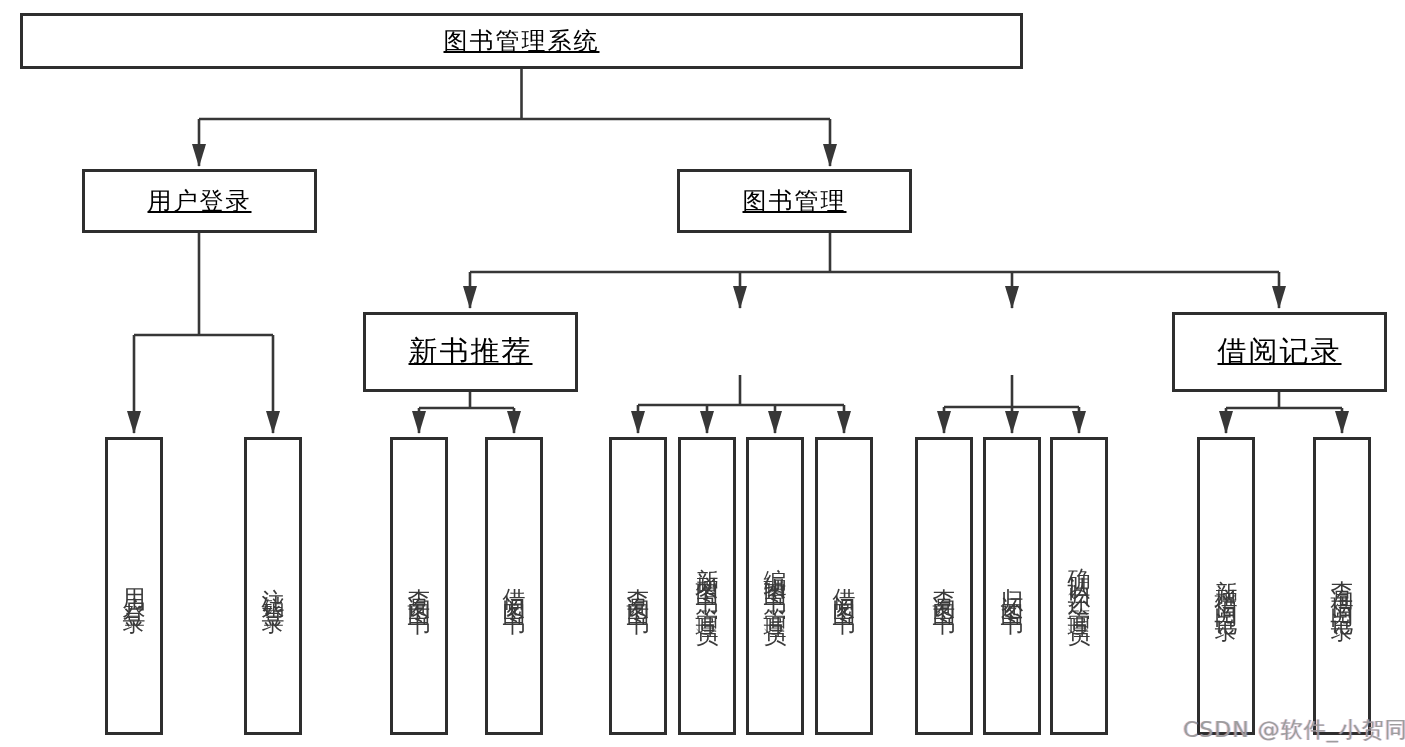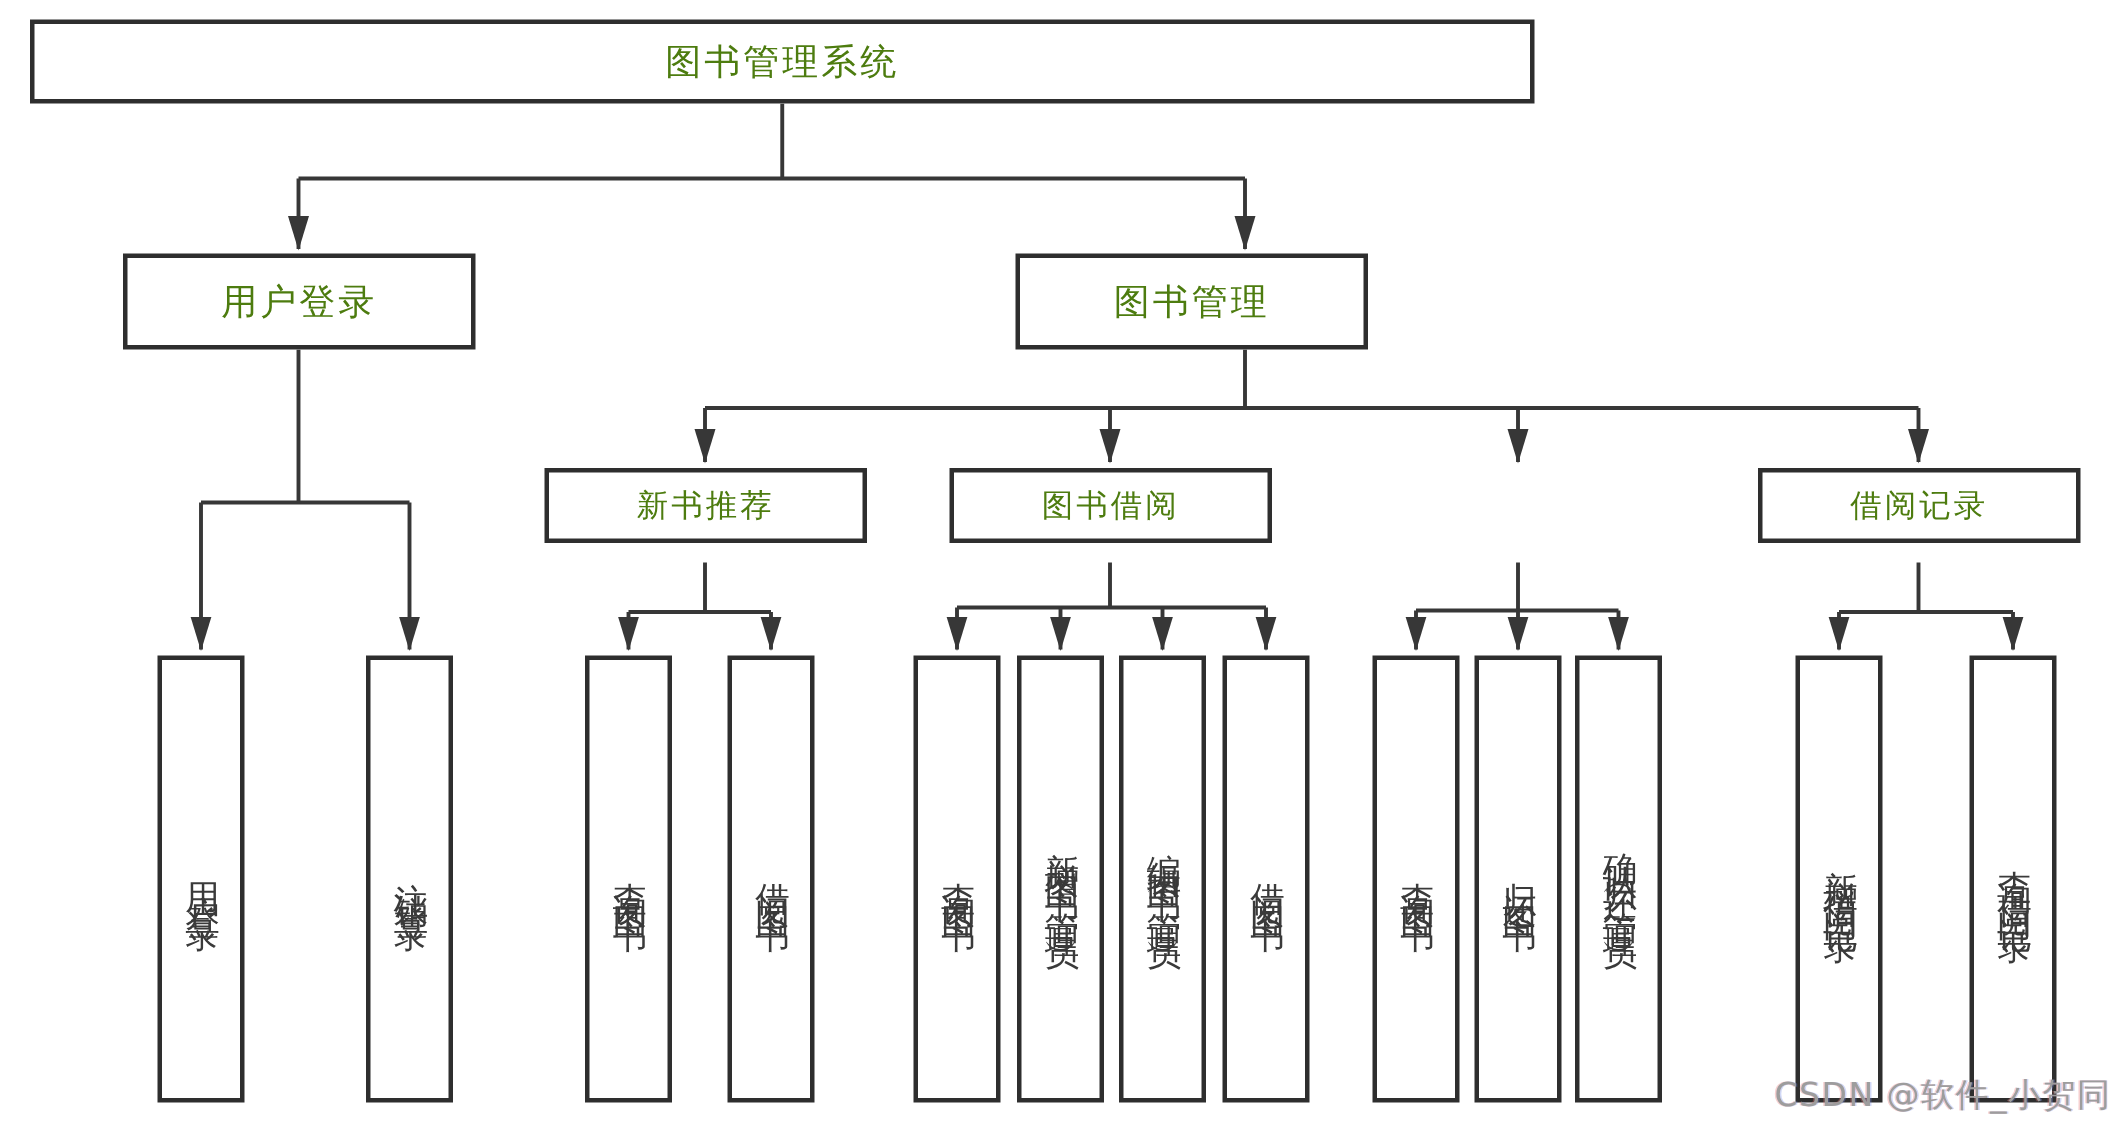"图书管理系统" .node { color: #4d7c0f -> #000000; text-decoration: none -> underline }
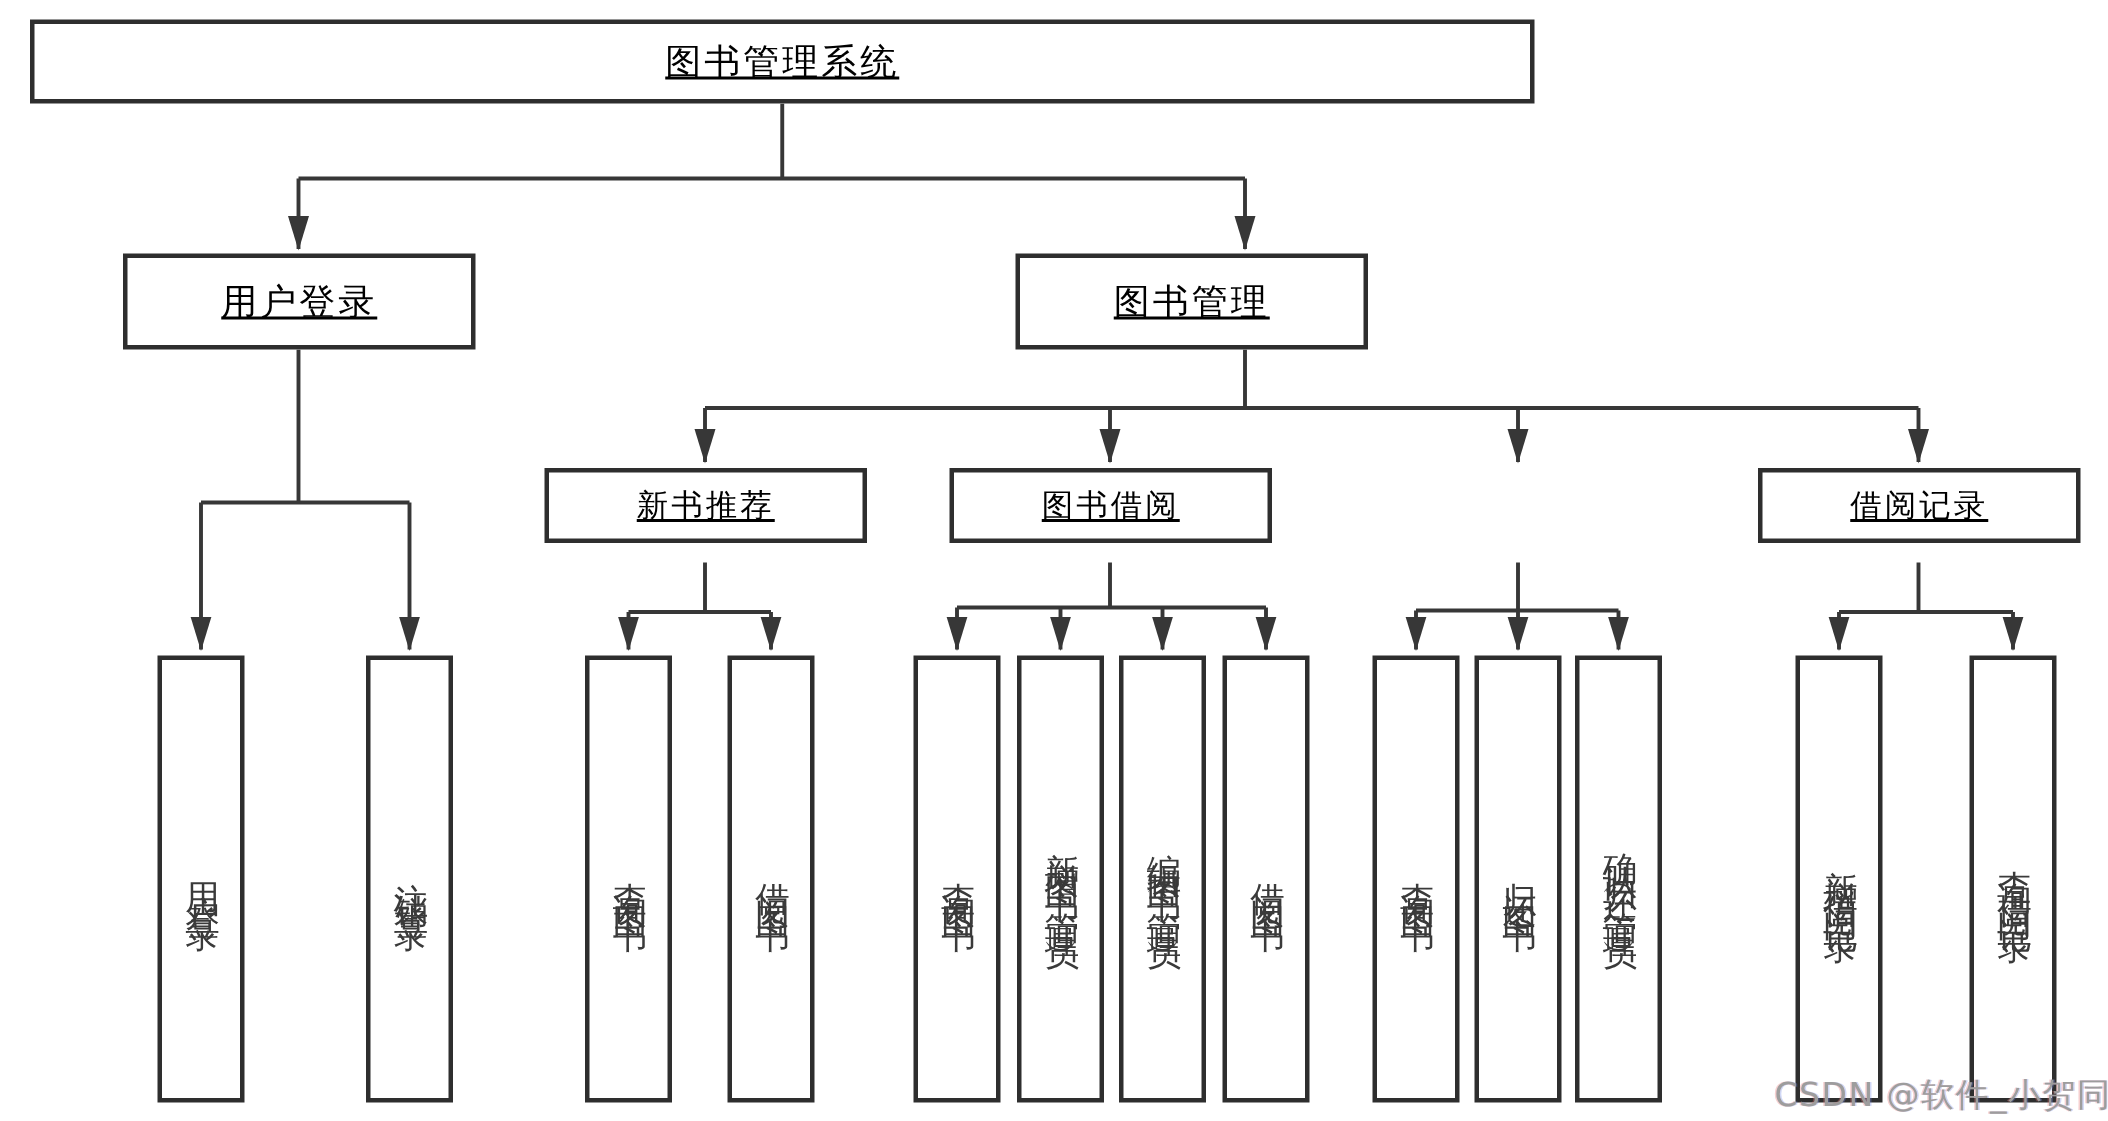"新书推荐" .node.lvl3 { font-size: 21px -> 29px; height: 50px -> 80px }
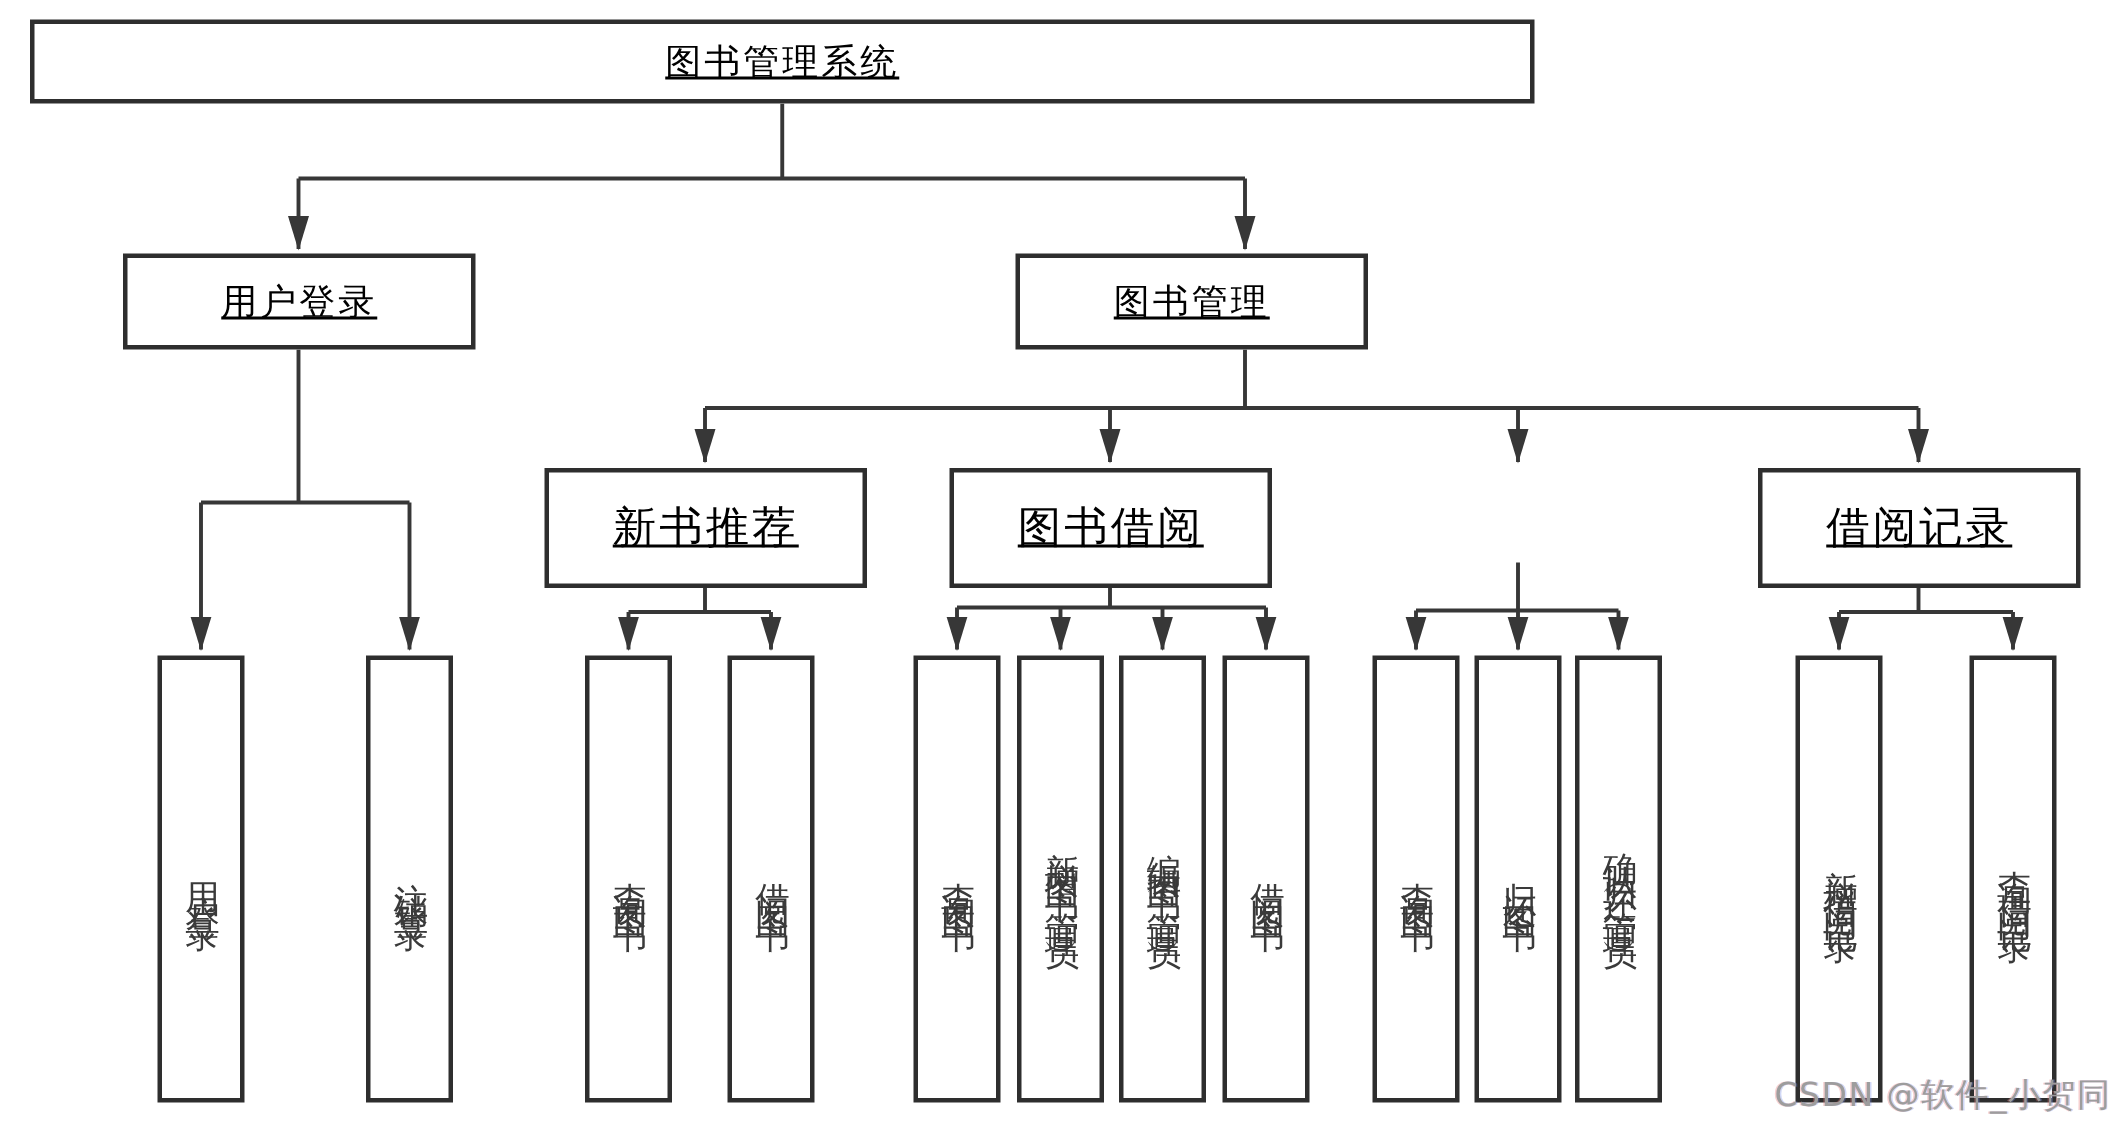"图书借阅" div.node { html: <div>图书借阅</div> -> none }
